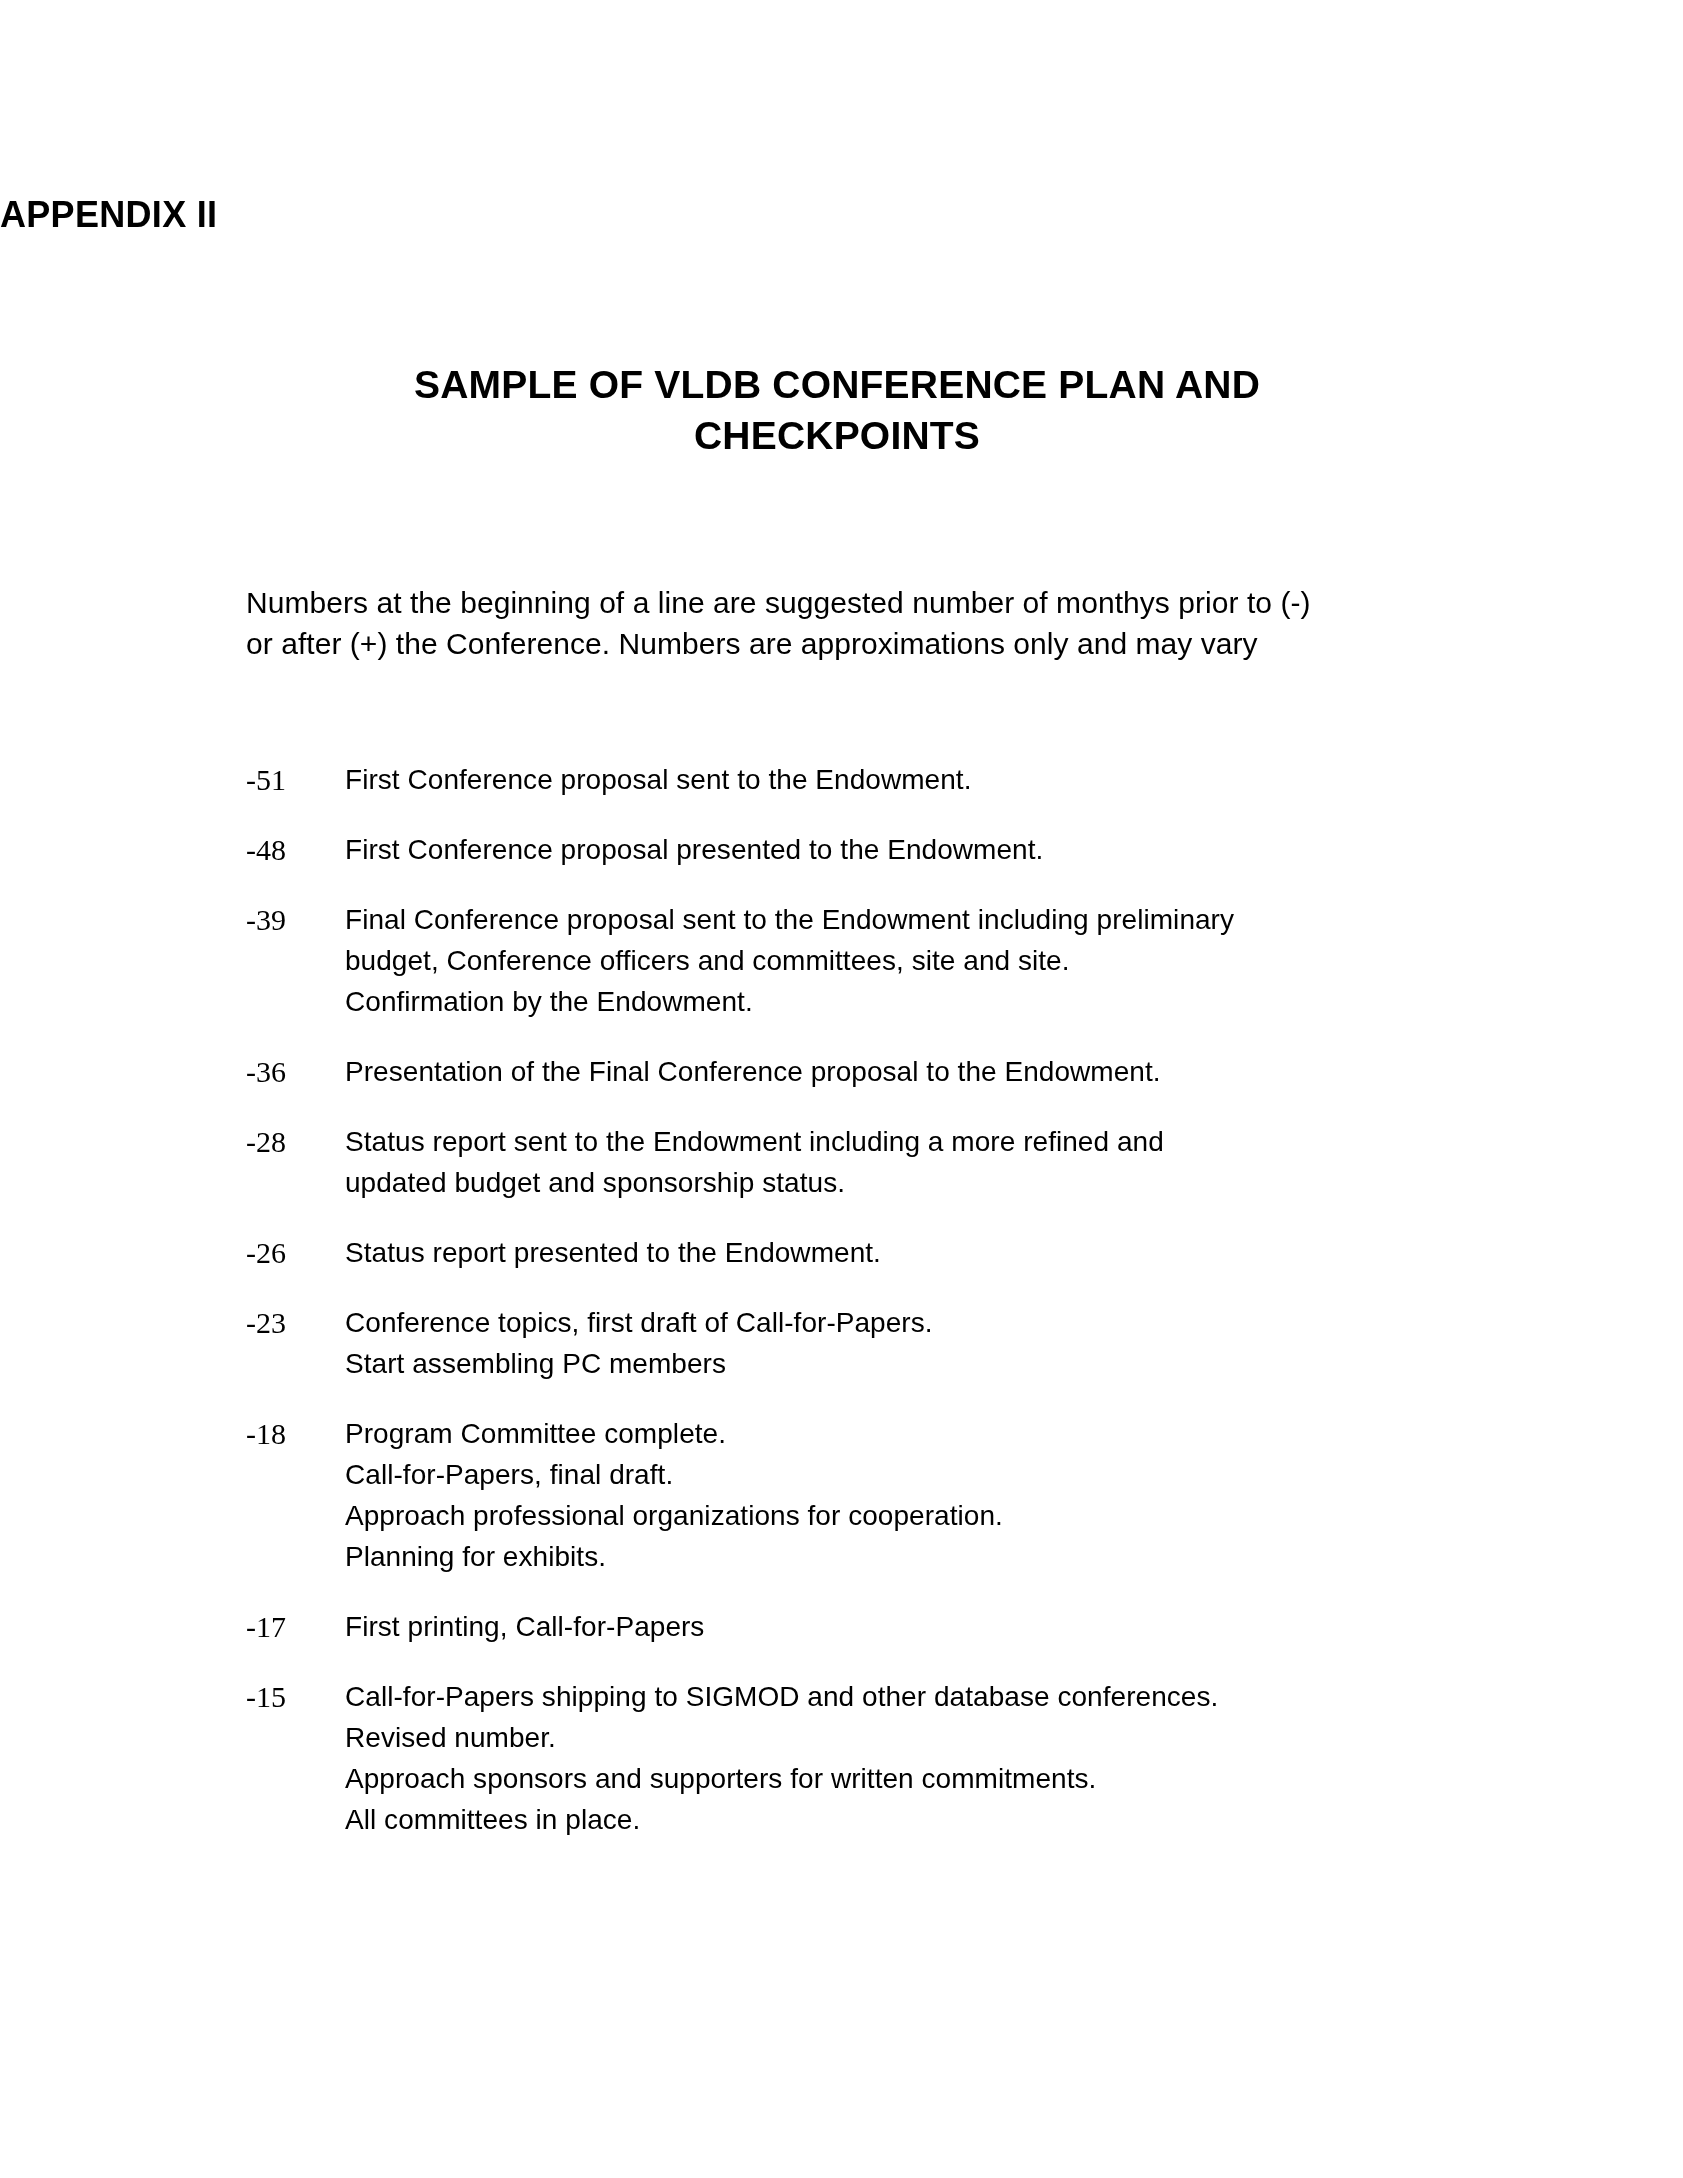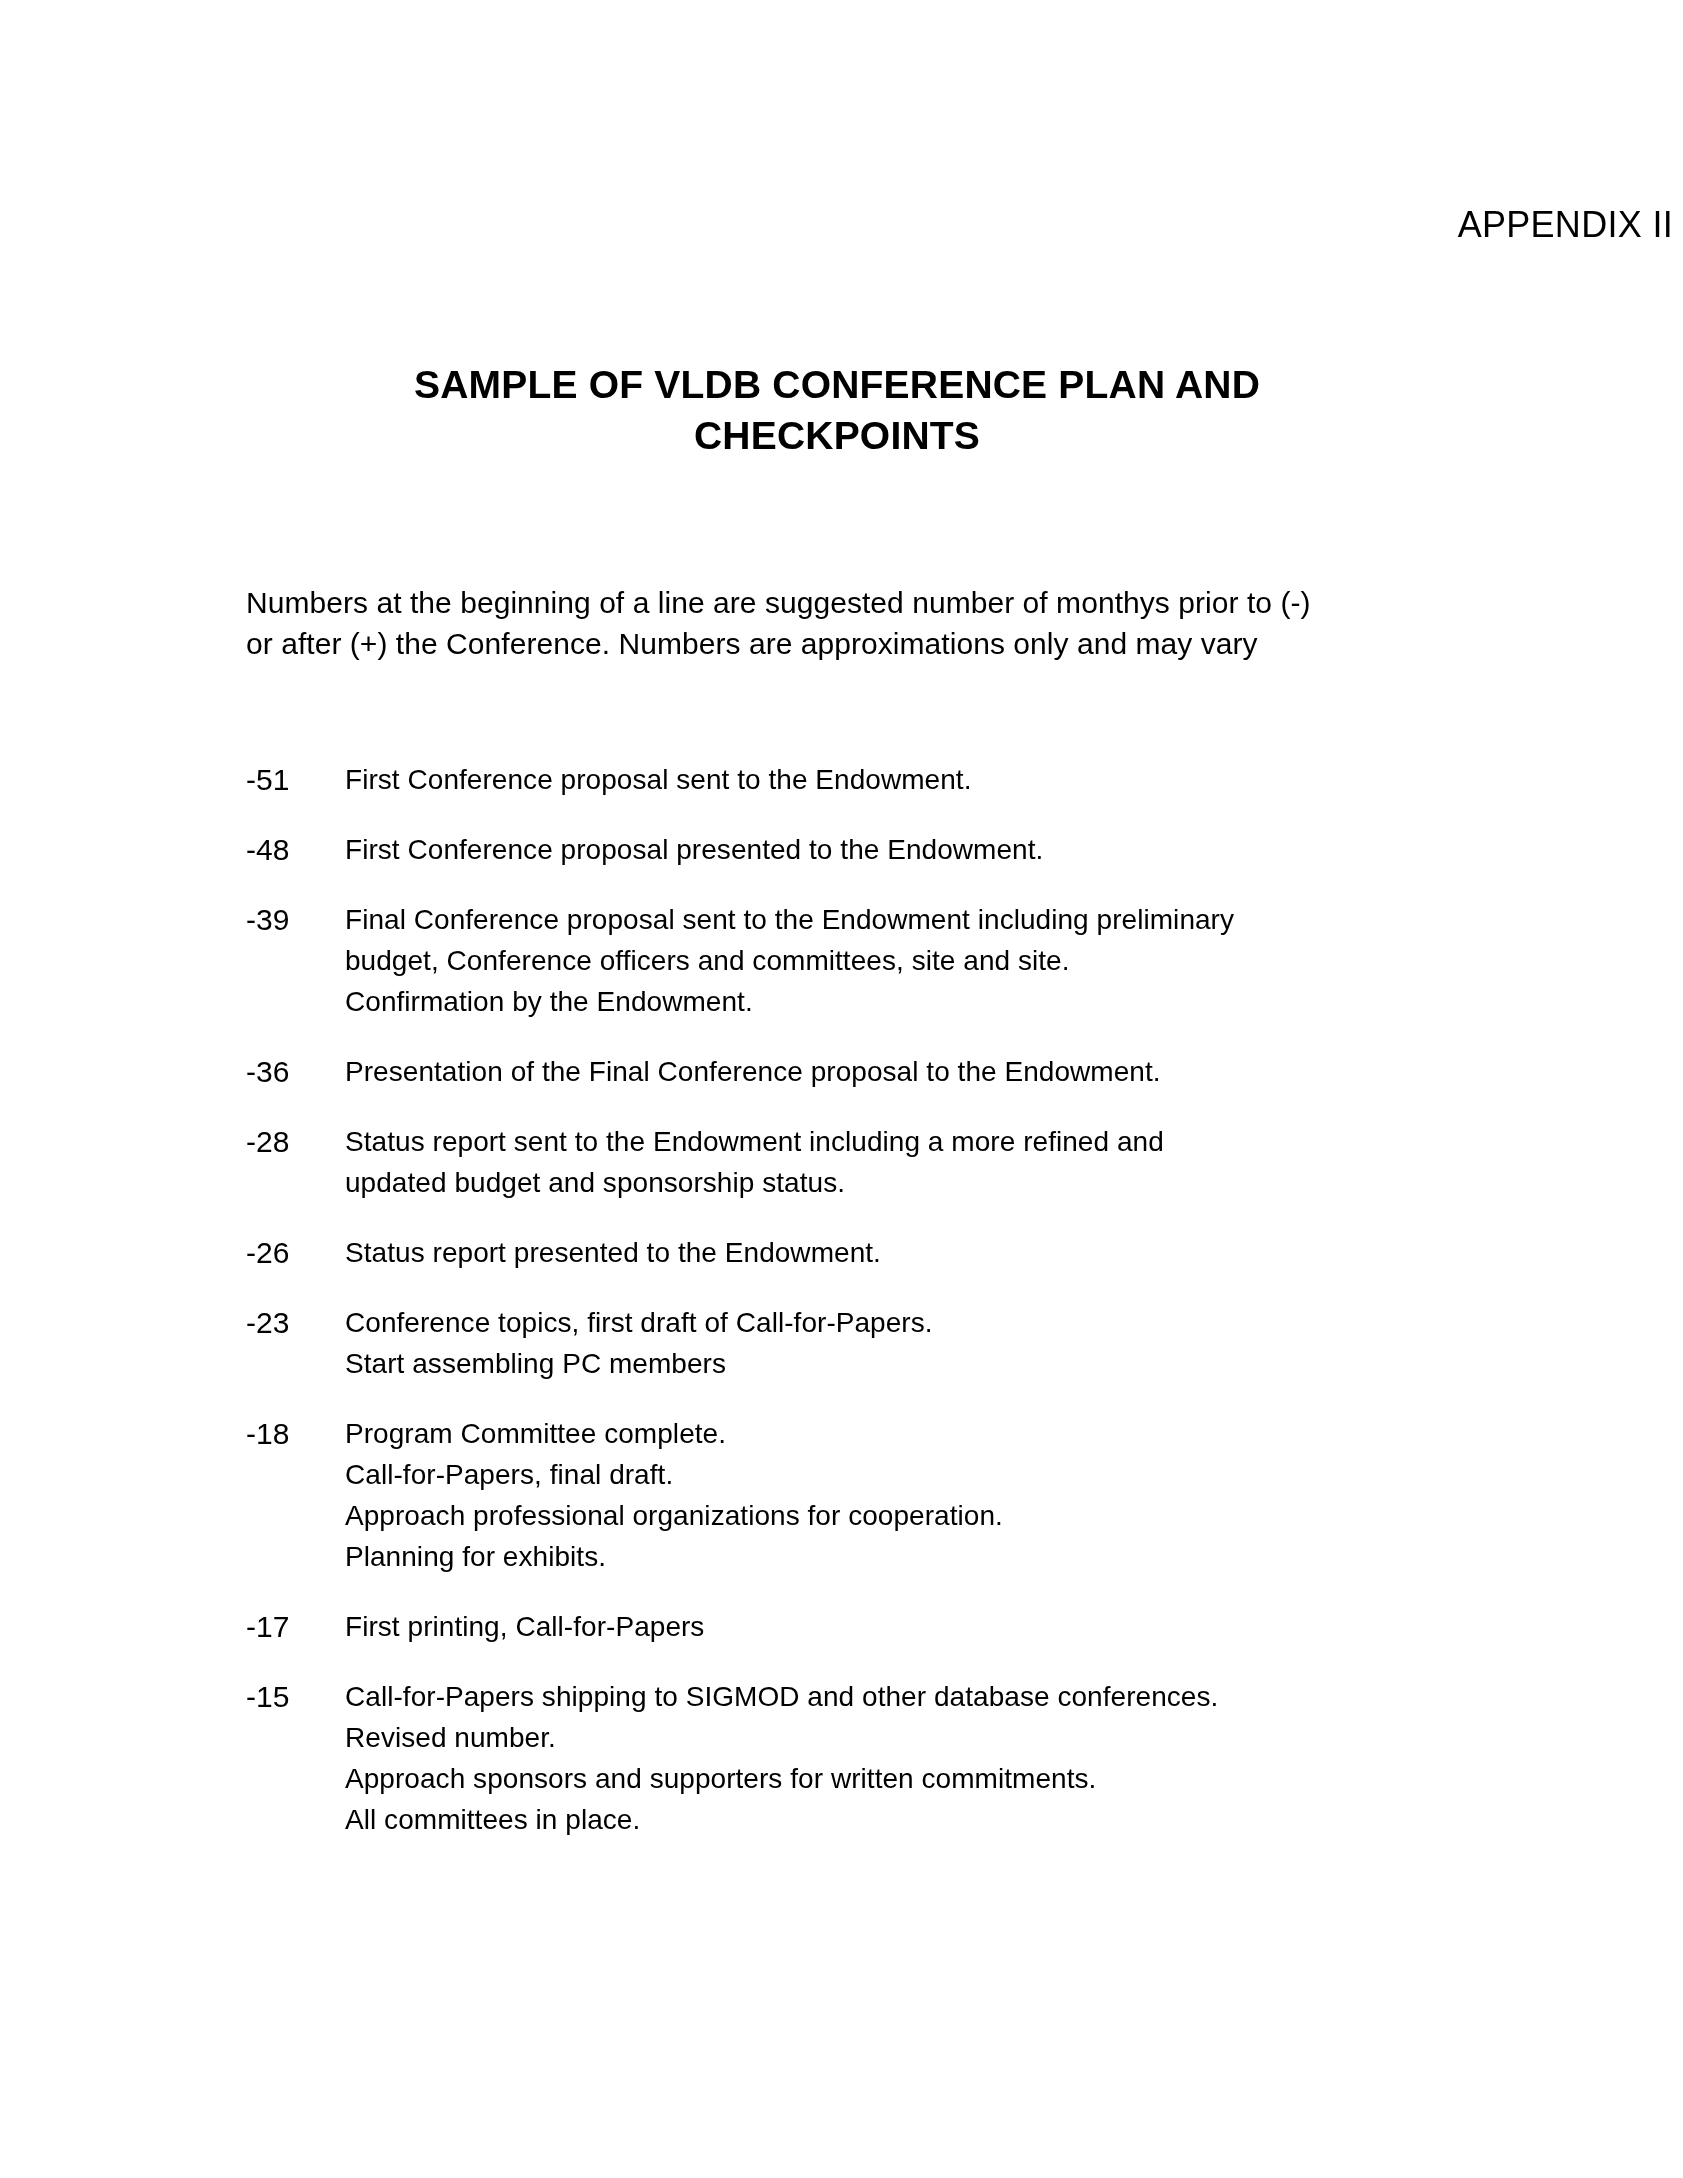"APPENDIX II" .appendix-heading { font-weight: normal -> bold; text-align: right -> left; top: 204px -> 194px }
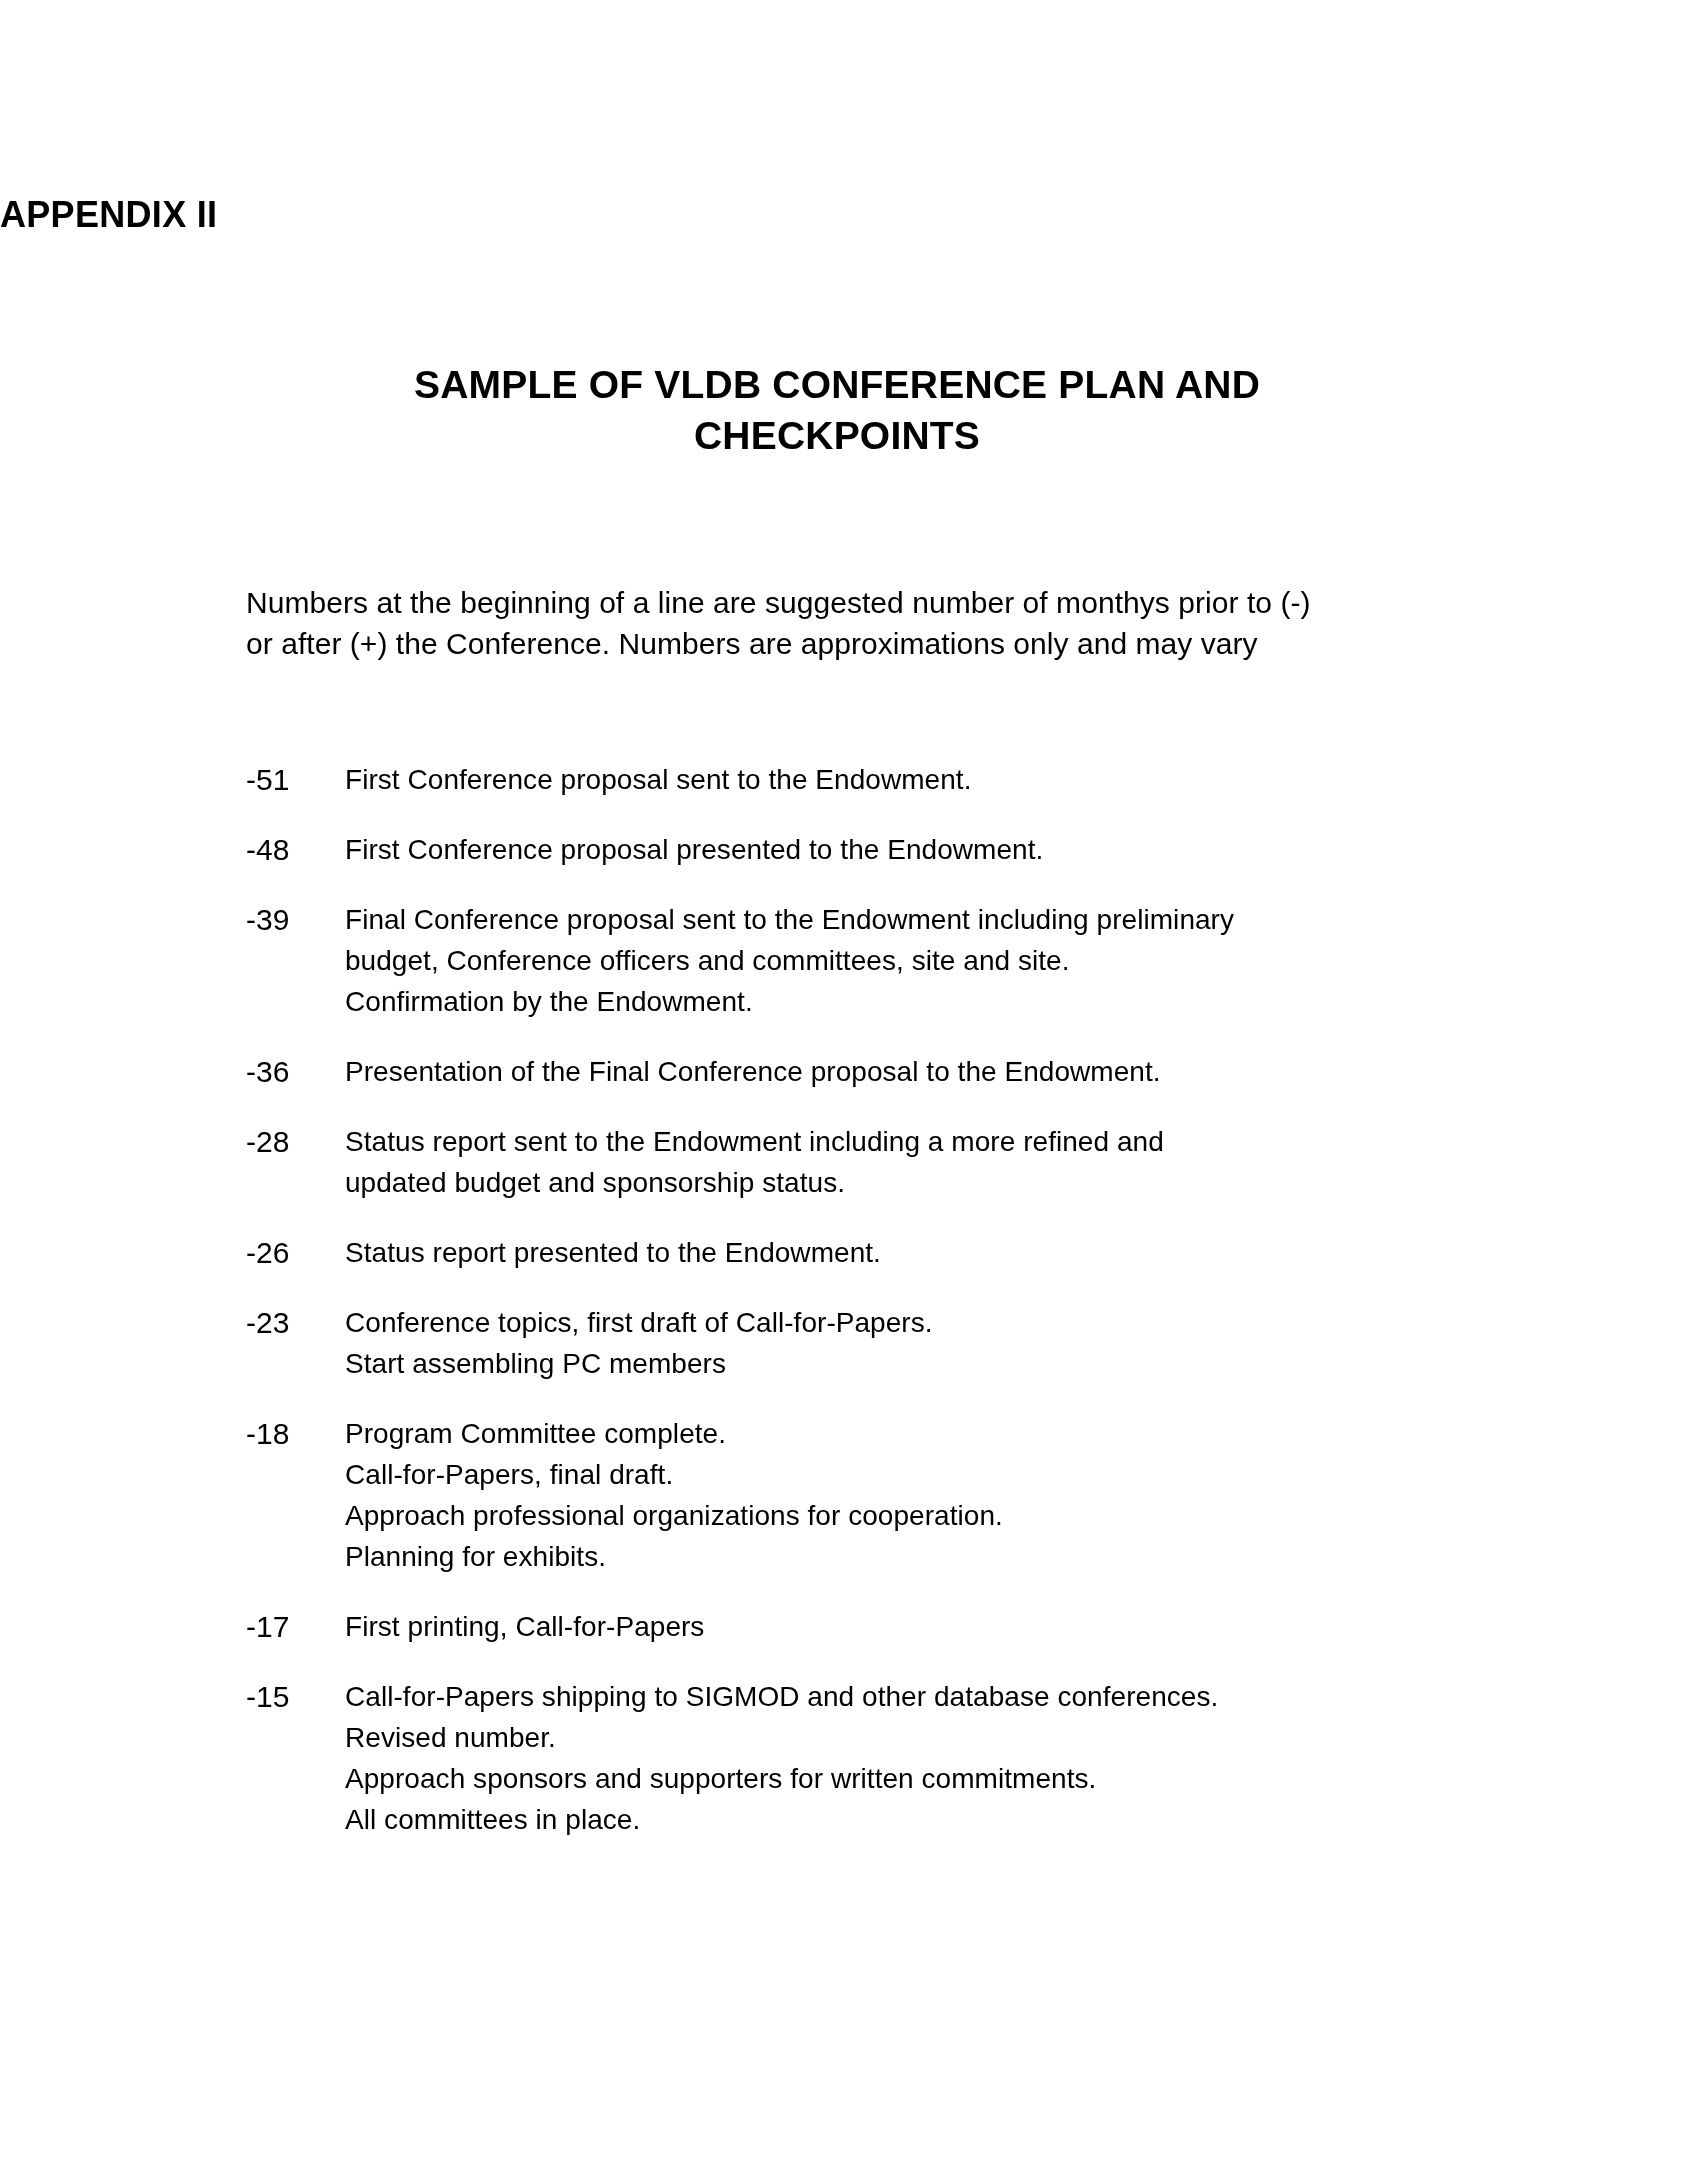"-51" .entry-month { font-family: none -> Liberation Serif, serif }
